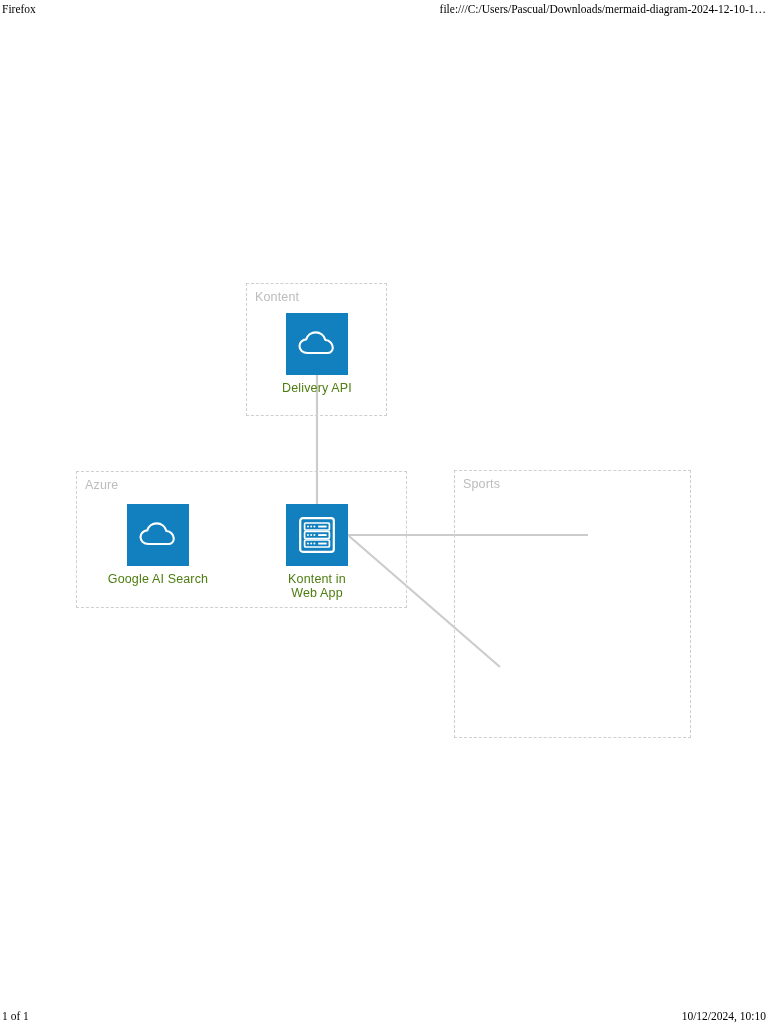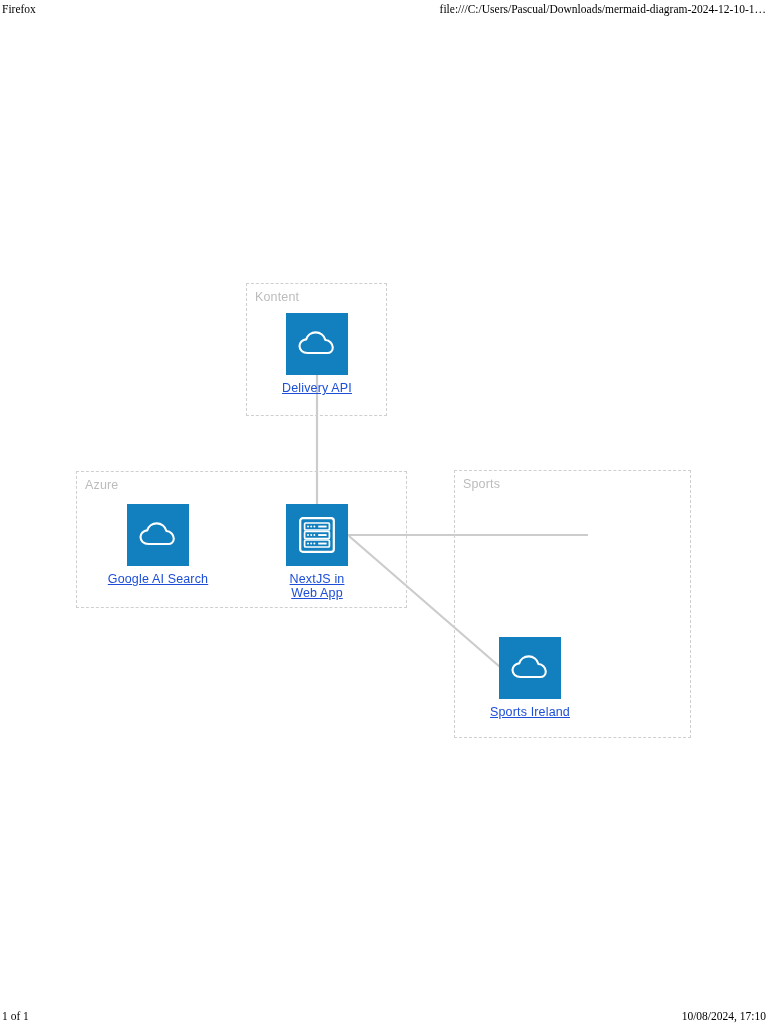"Delivery API" .node-label { color: #1d4ed8 -> #4d7c0f; text-decoration: underline -> none }
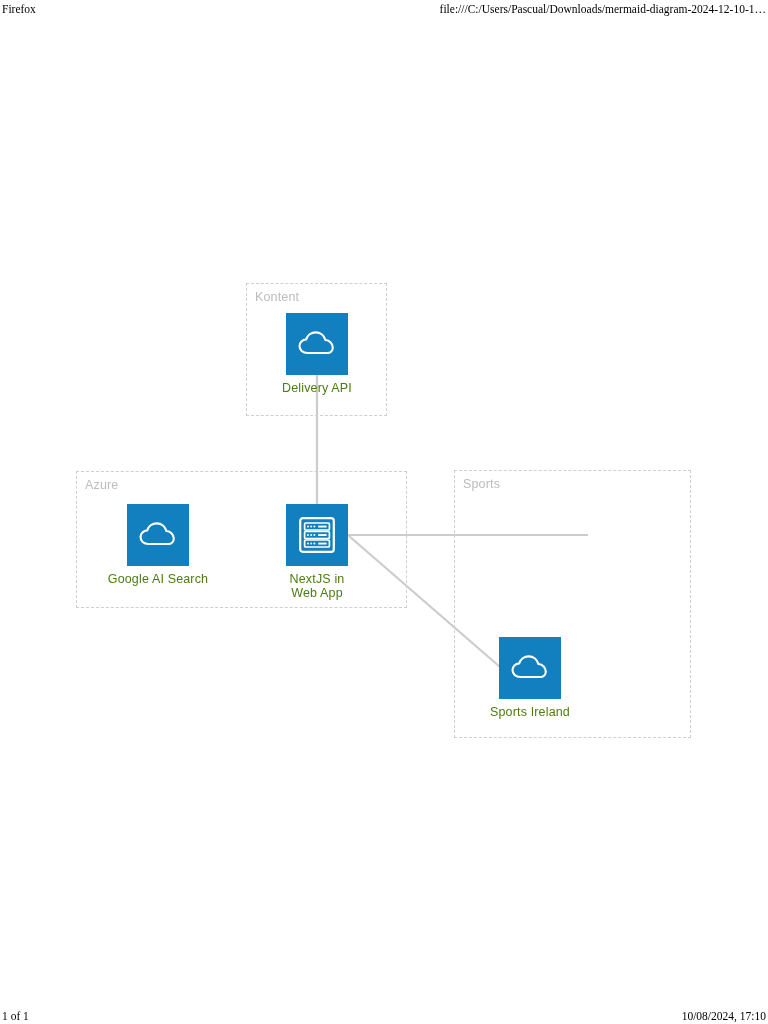"NextJS in Web App" span.node-label { text: NextJS -> Kontent }
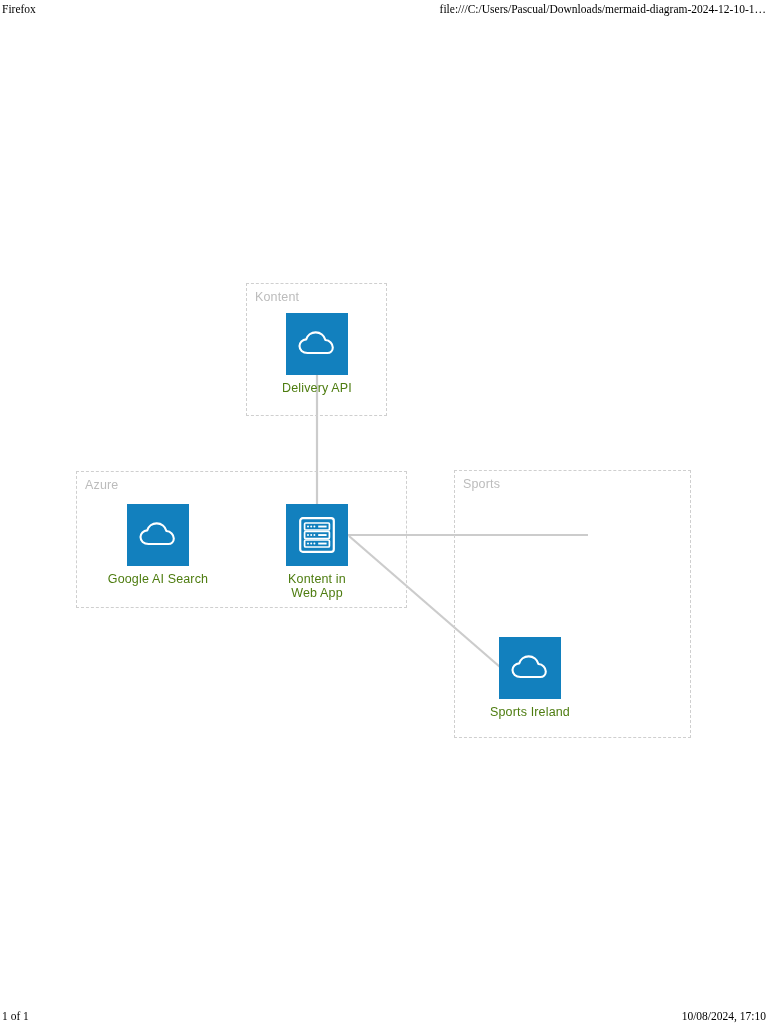"Sports Ireland" div.node { html: <div> <div> <svg> <path></path> </svg> </div> <span>Sports Ireland</span> </div> -> none }
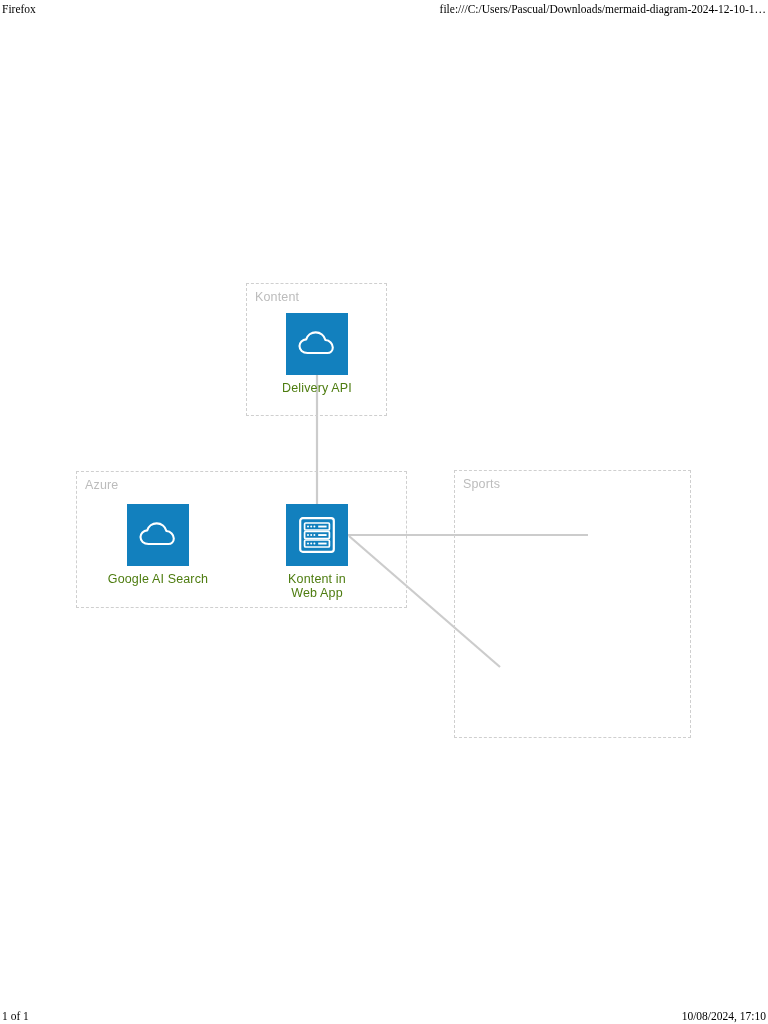"10/08/2024, 17:10" span.chrome-right { text: 10/08/2024, 17:10 -> 10/12/2024, 10:10 }
